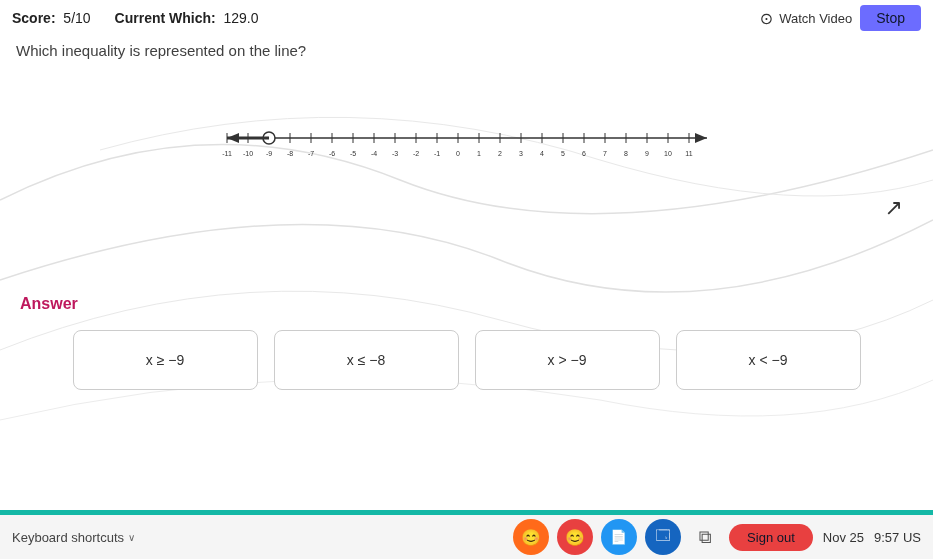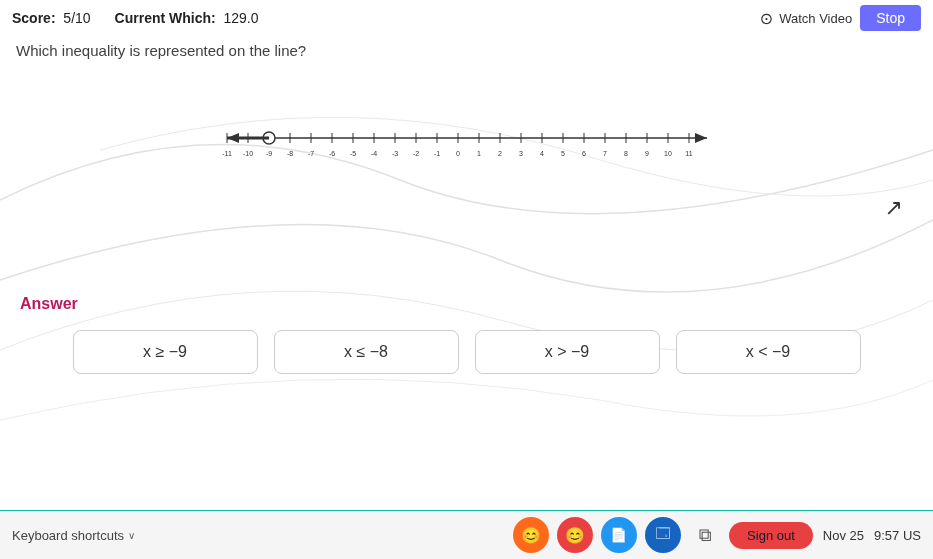"Stop" .stop-btn { color: #ffffff -> #0f172a }
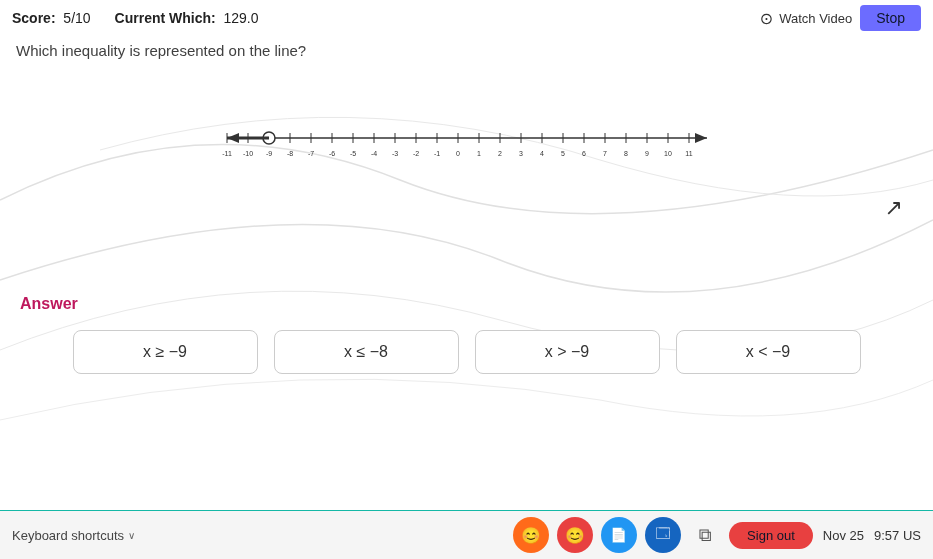"x ≥ −9" .answer-option { font-size: 16px -> 14px; height: 44px -> 60px }
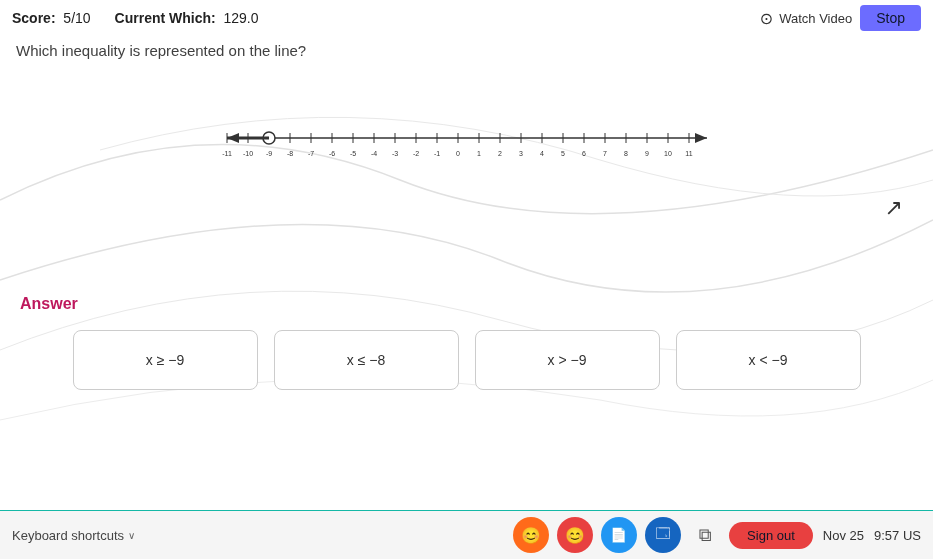"Keyboard shortcuts" .bottom-bar { border-top: 1px solid #14b8a6 -> 5px solid #14b8a6 }
